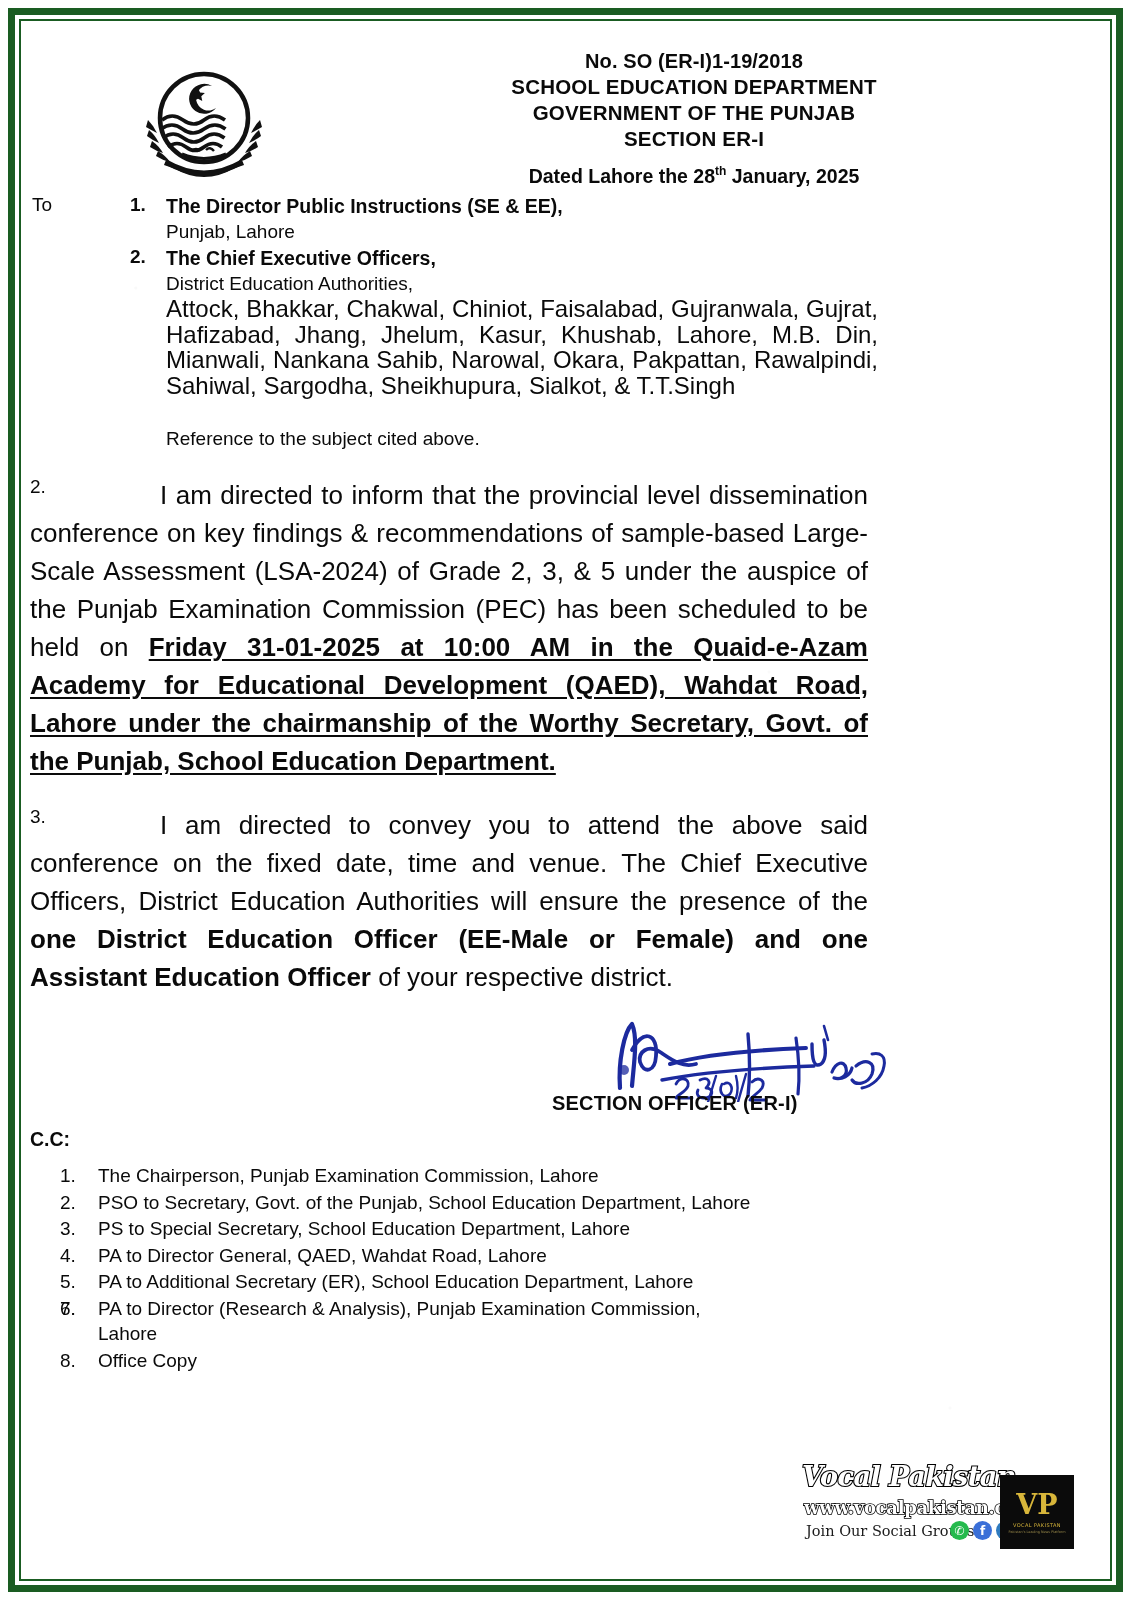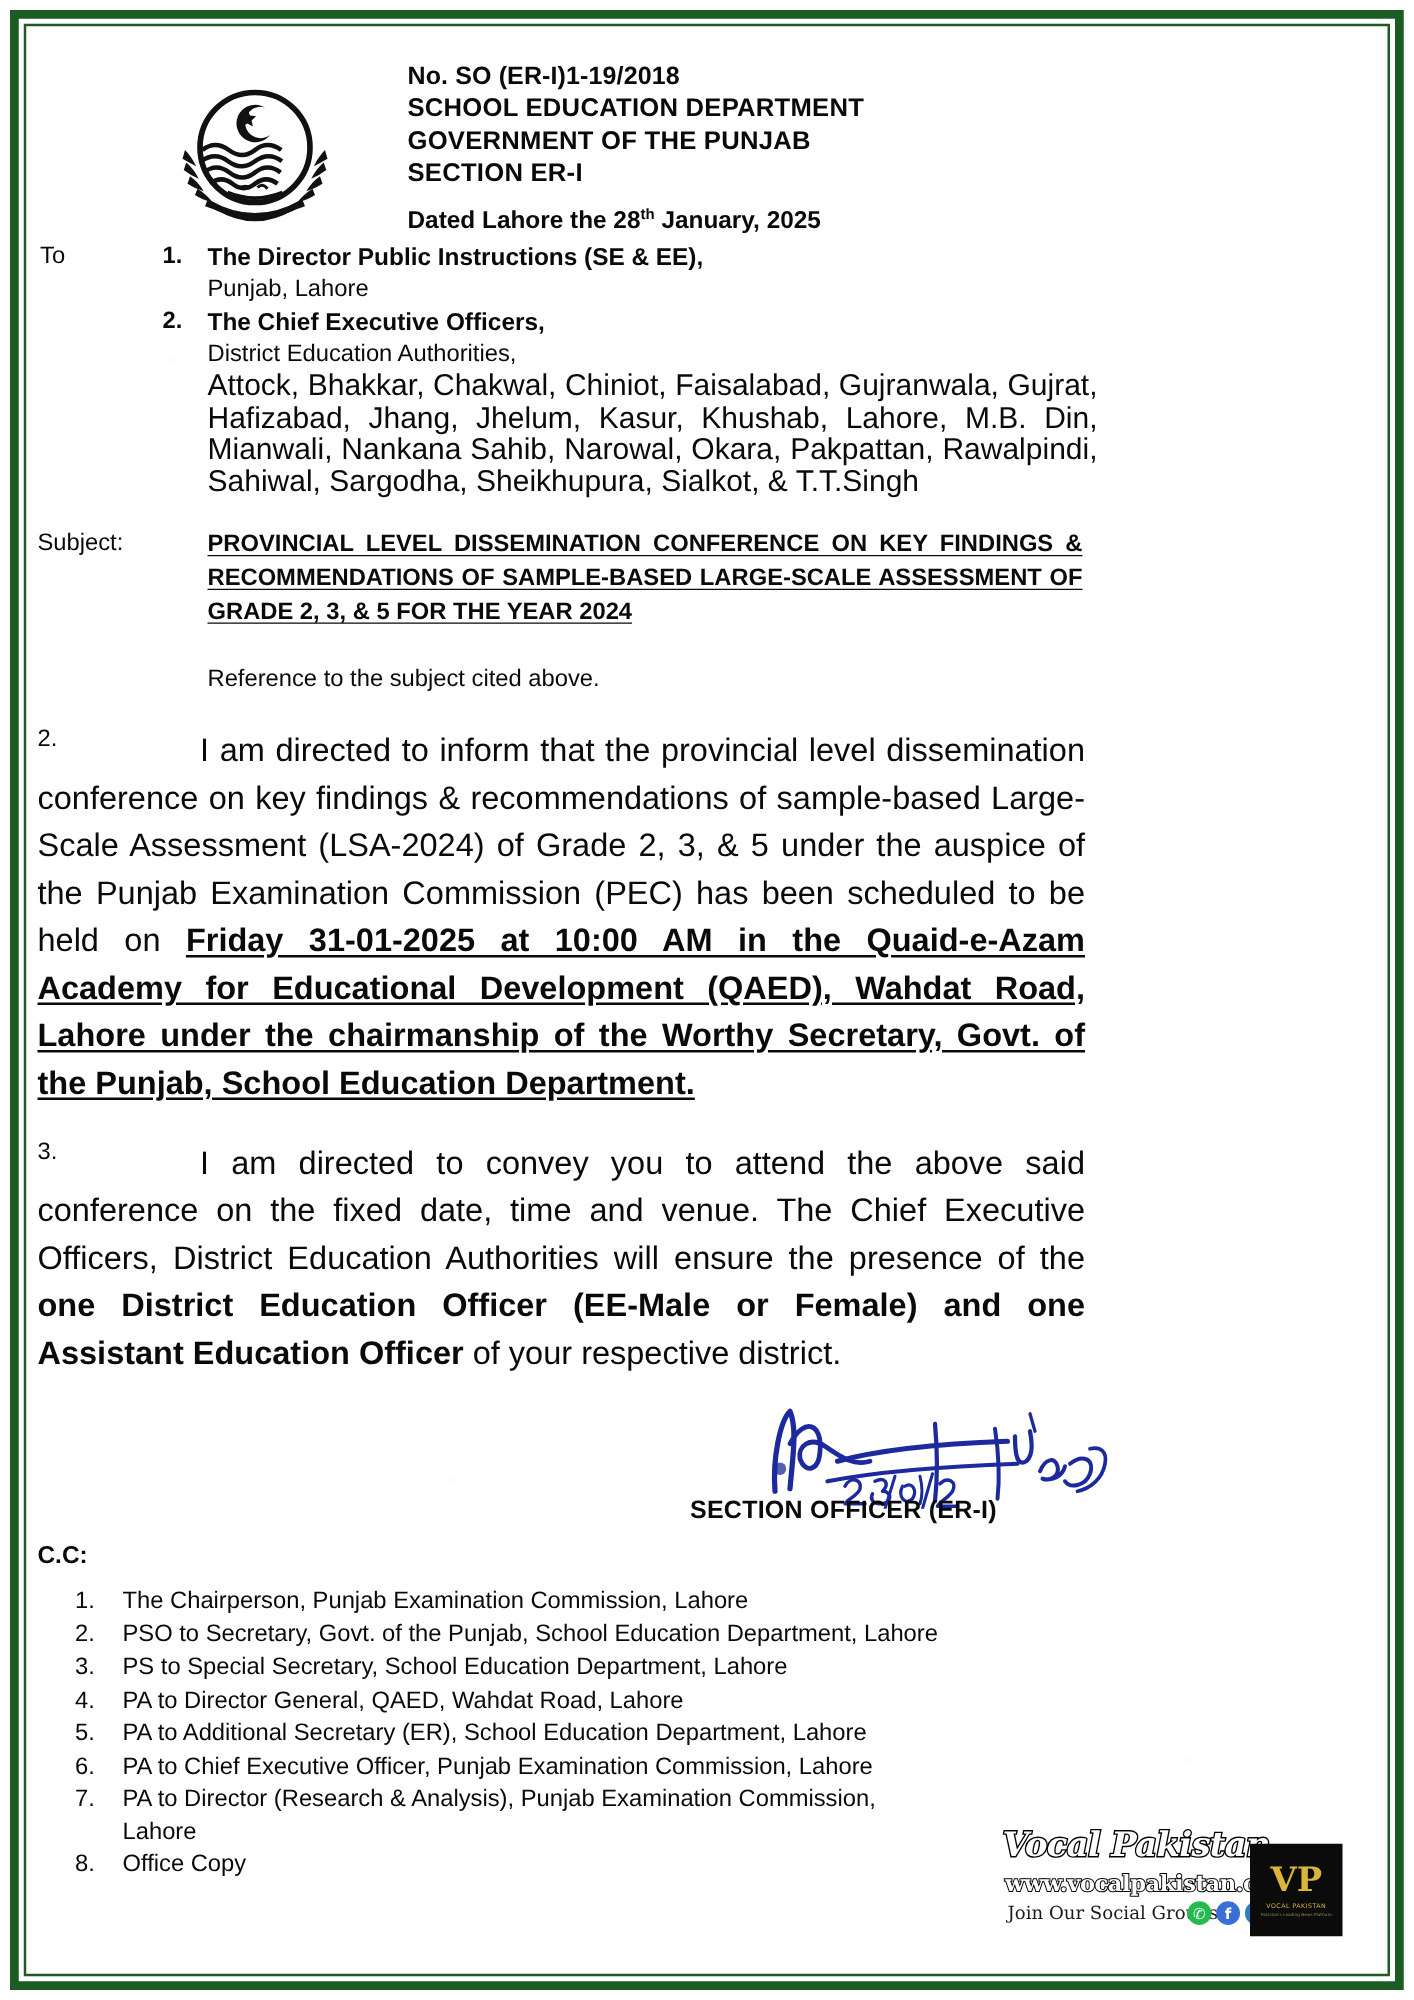"No. SO (ER-I)1-19/2018" .header-text { left: 304px -> 322px; text-align: none -> center }
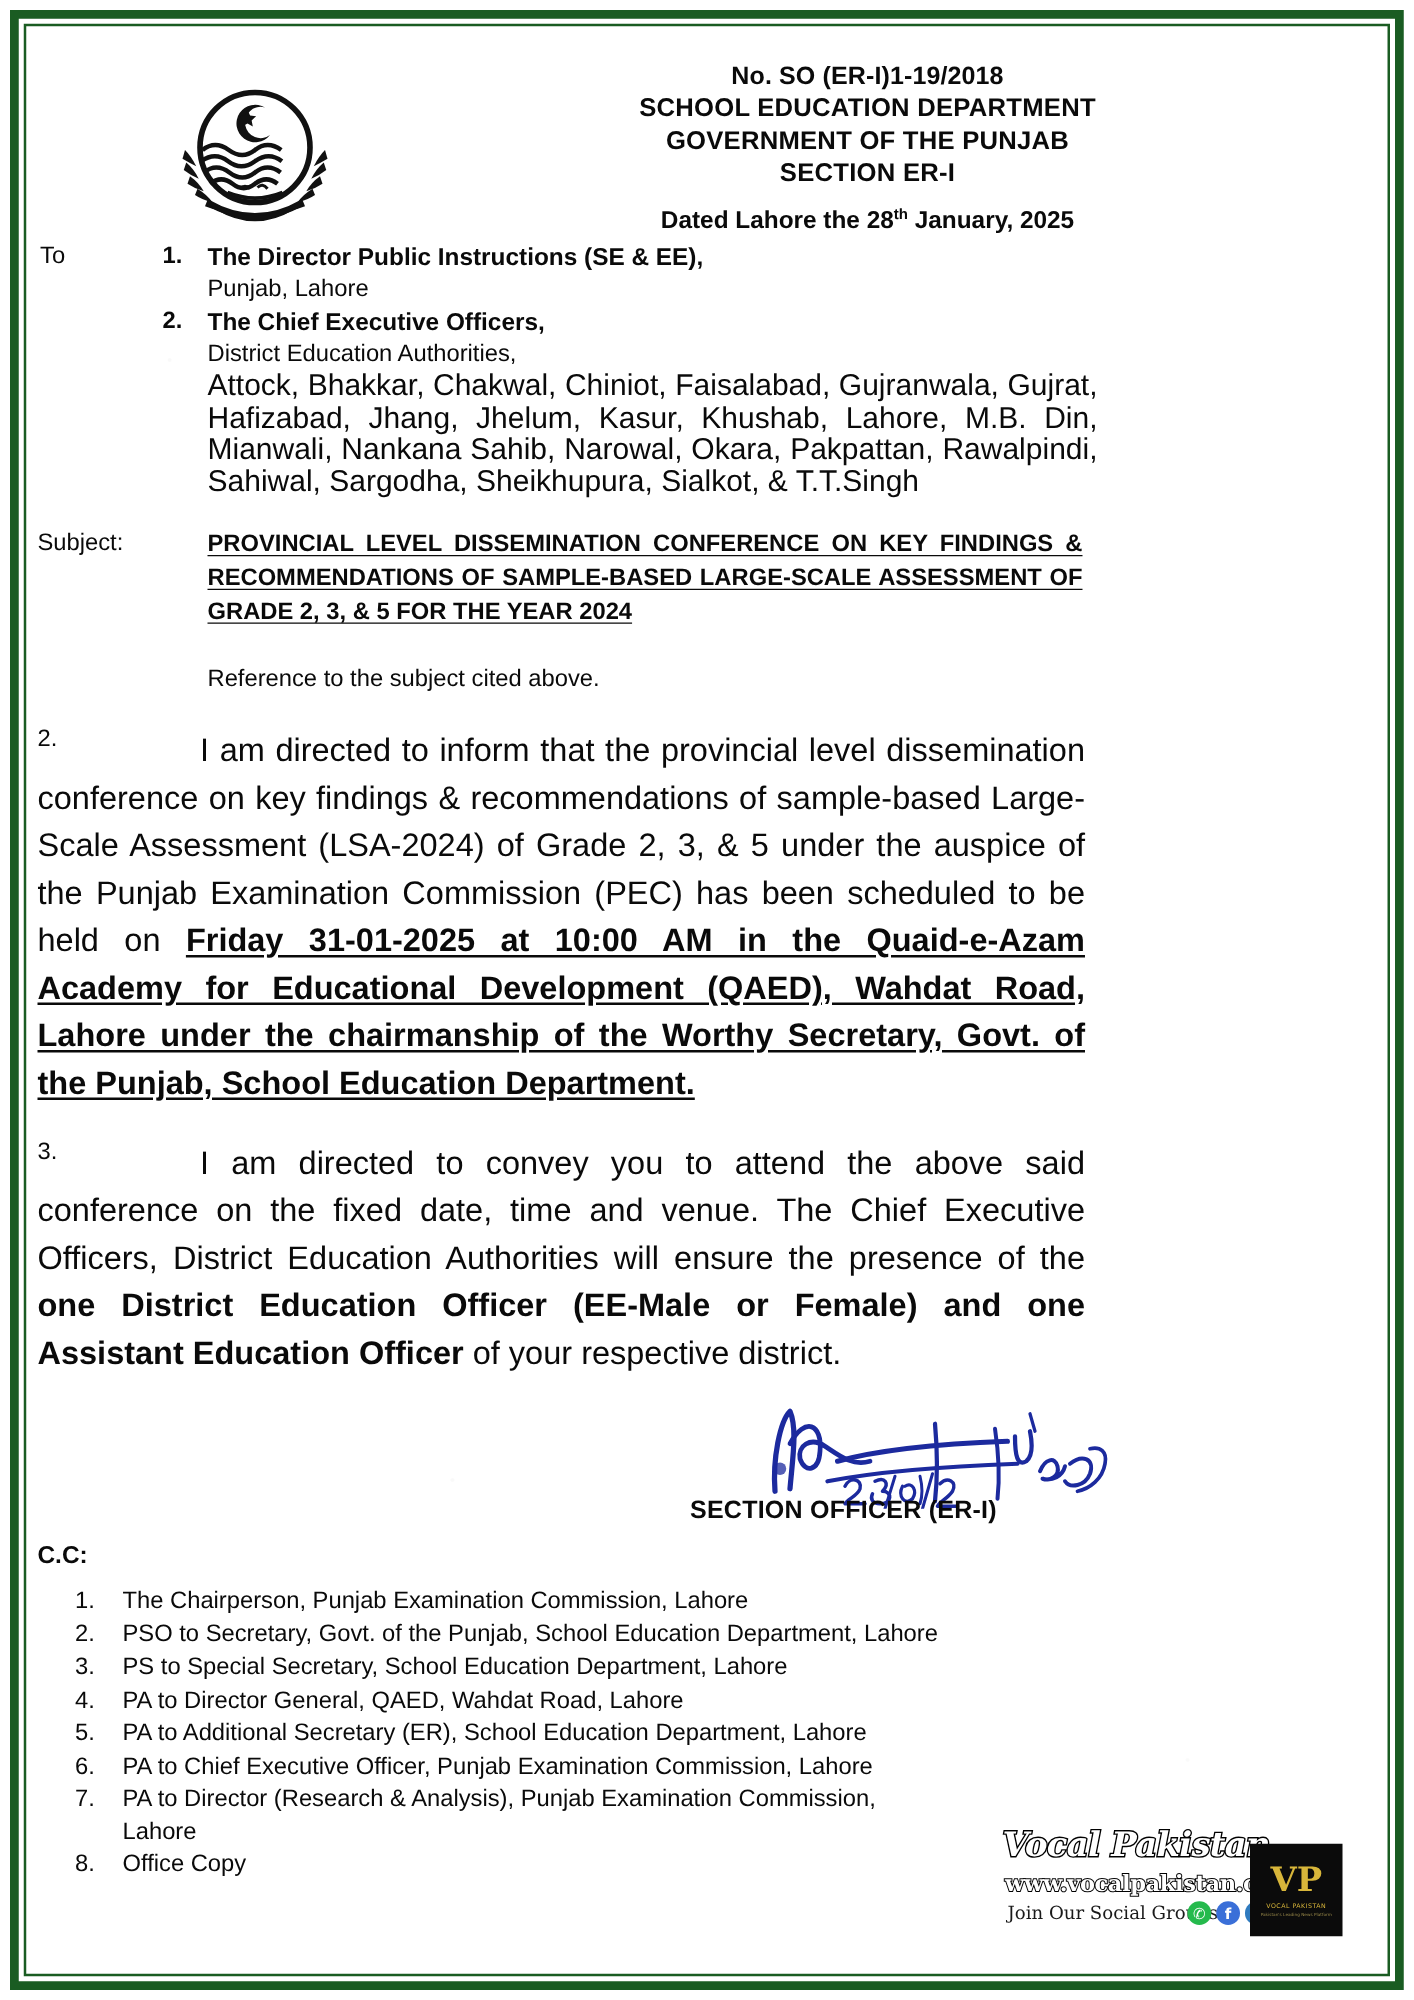"Subject:" div.subject-row { html: <div> <div>Subject:</div> <div>PROVINCIAL LEVEL DISSEMINATION CONFERENCE ON KEY FINDINGS &amp; RECOMMENDATIONS OF SAMPLE-BASED LARGE-SCALE ASSESSMENT OF GRADE 2, 3, &amp; 5 FOR THE YEAR 2024</div> </div> -> none }
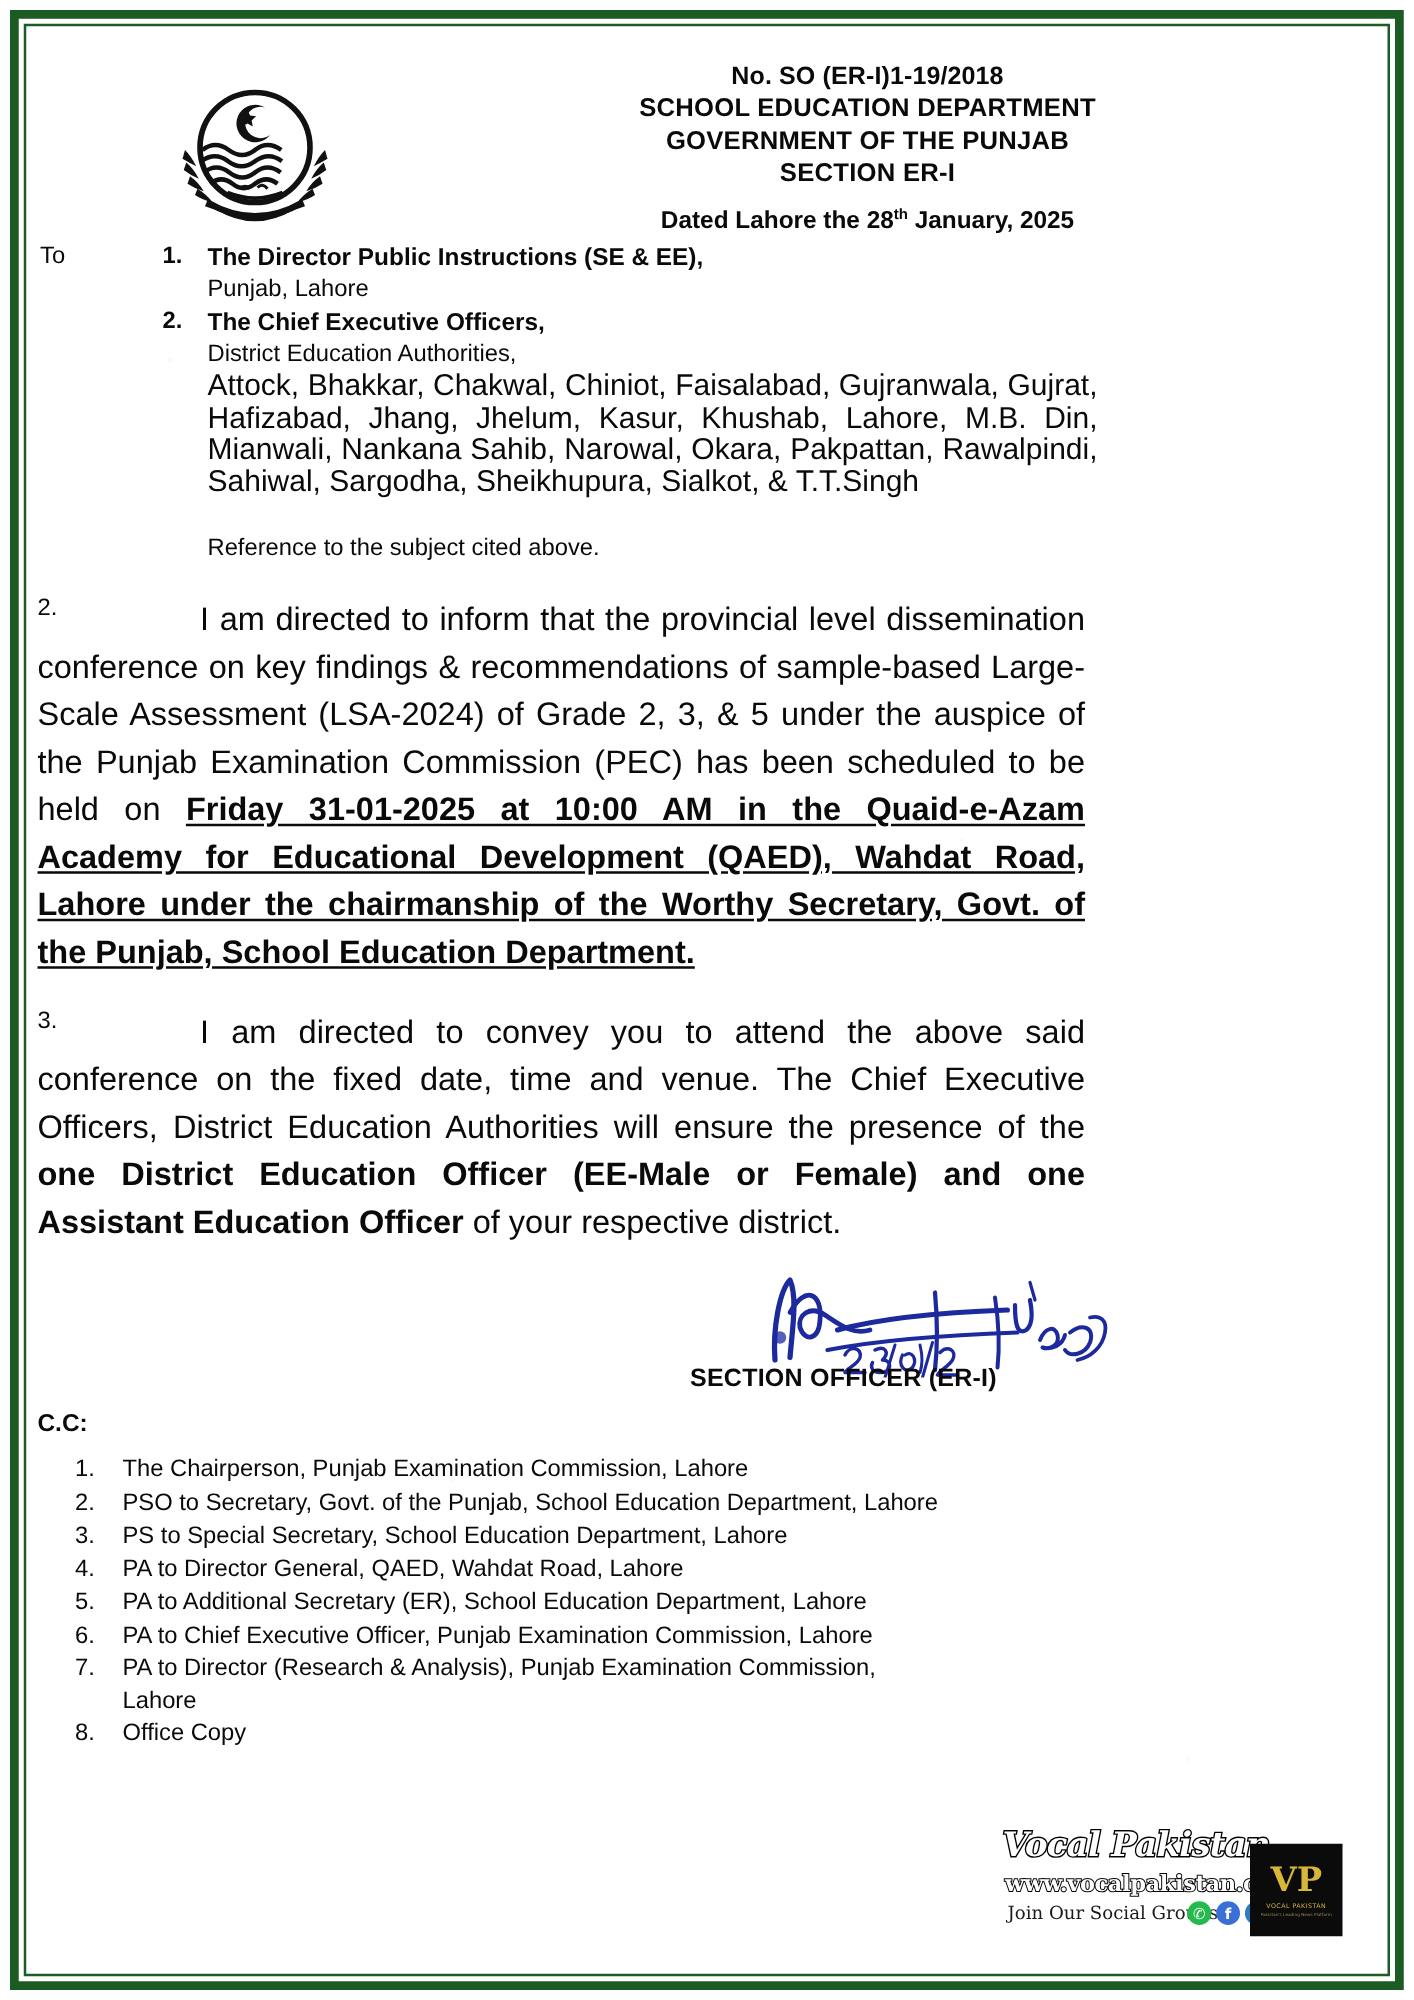"PA to Chief Executive Officer," span { html: <span>PA to Chief Executive Officer, Punjab Examination Commission, Lahore</span> -> none }
